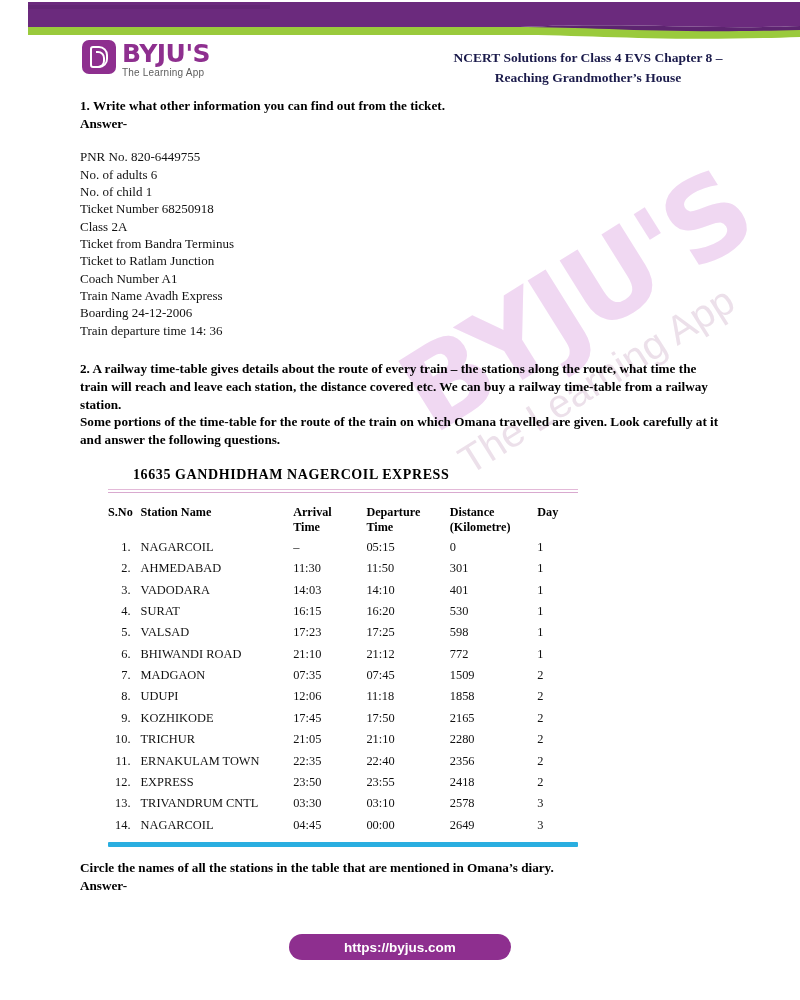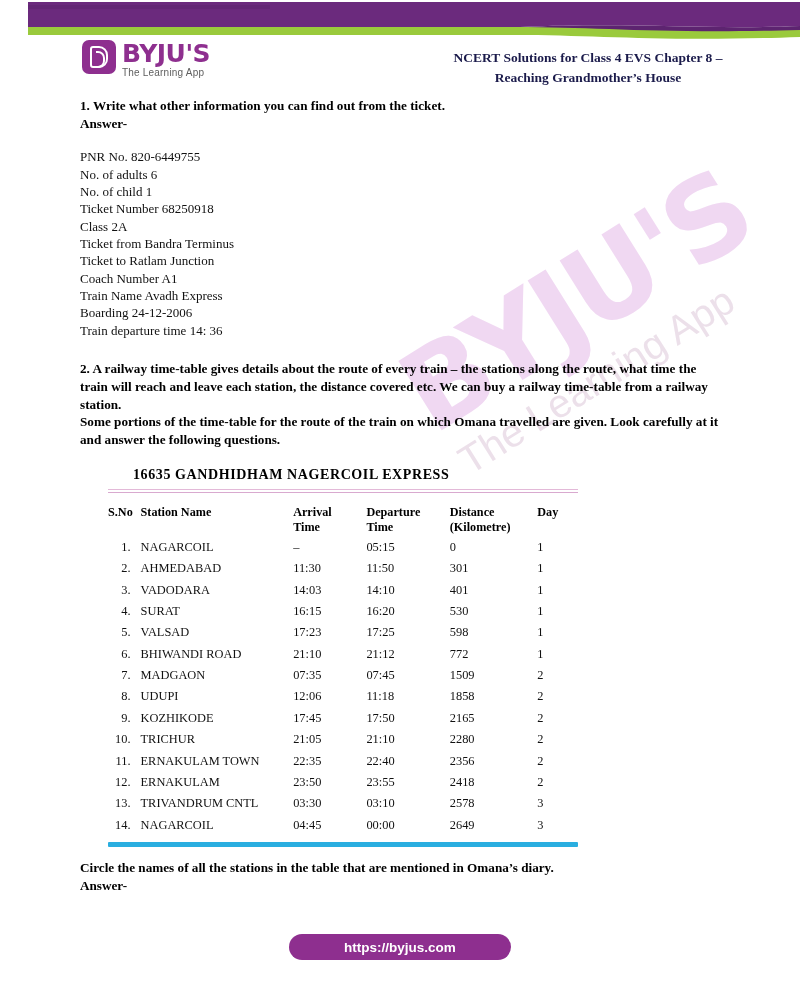"ERNAKULAM" td.col-name { text: ERNAKULAM -> EXPRESS }
